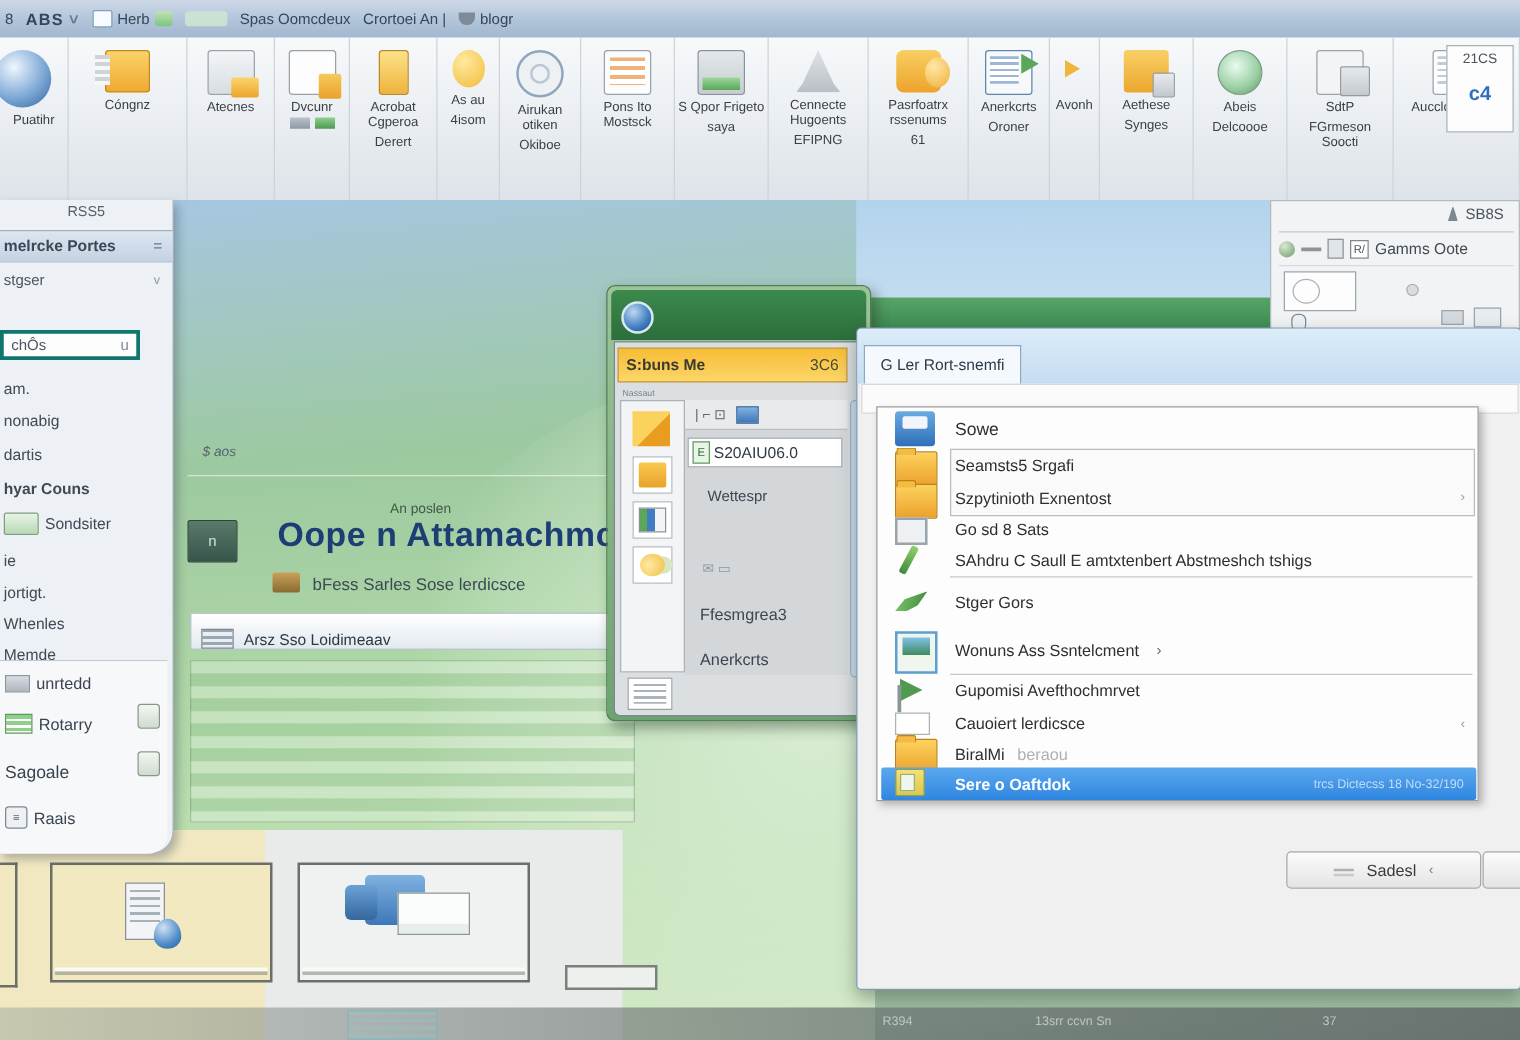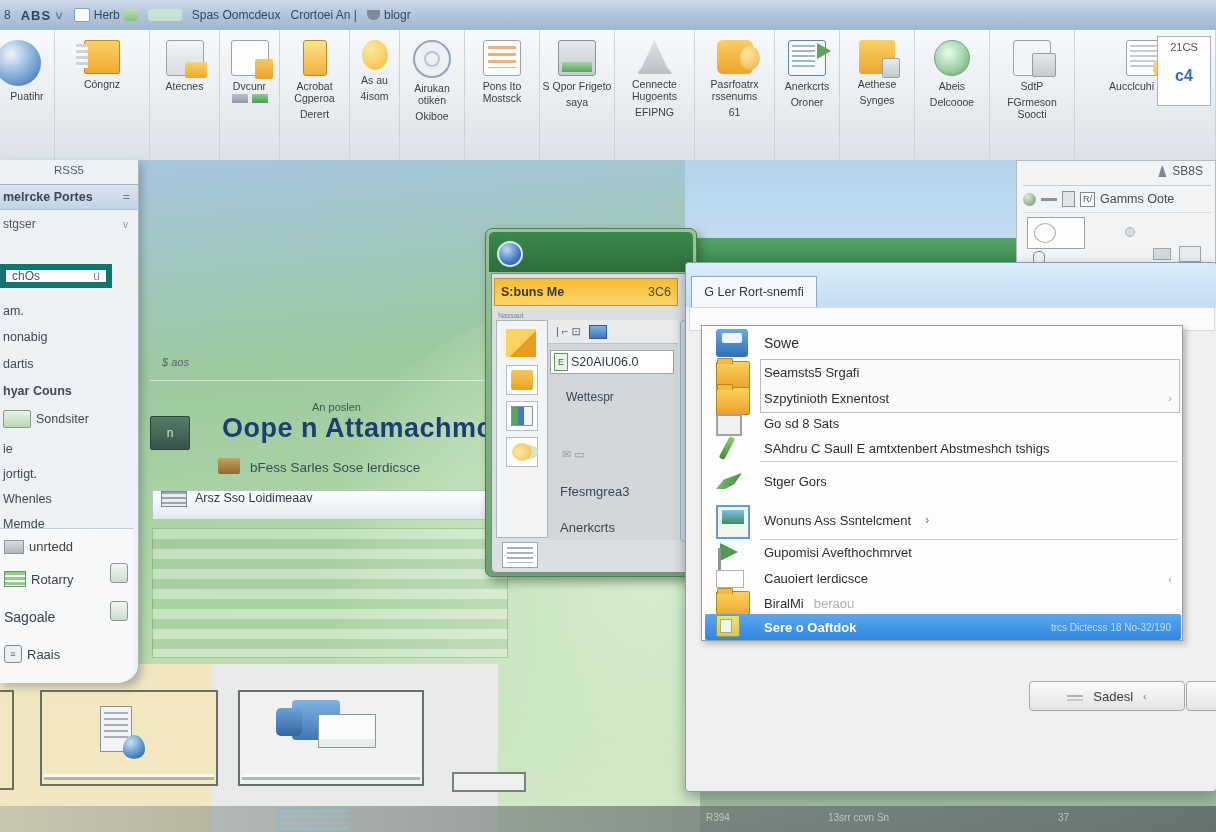"Avonh" div.rg { html: none -> <div> <div></div> <div>Avonh</div> </div> }
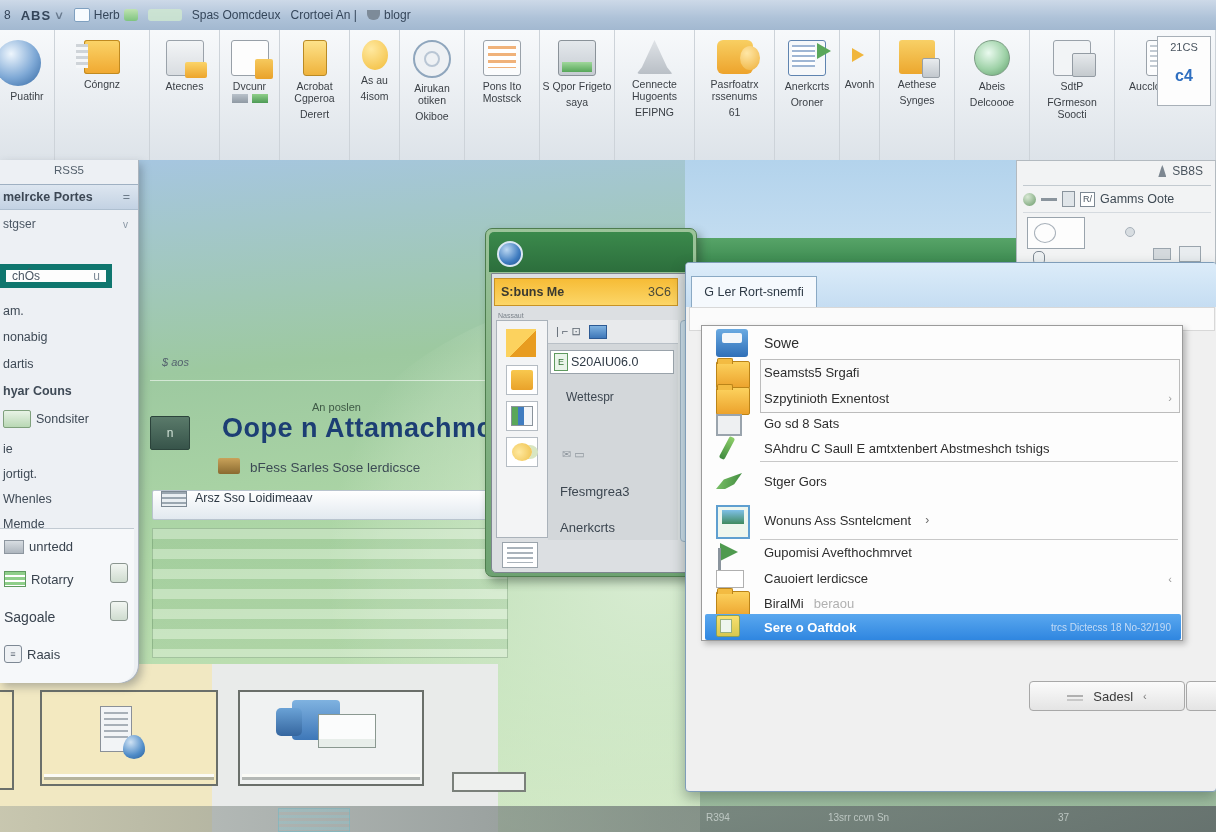"chÔs" .sb-search { border: 6px solid #0f766e -> 3px solid #0f766e }
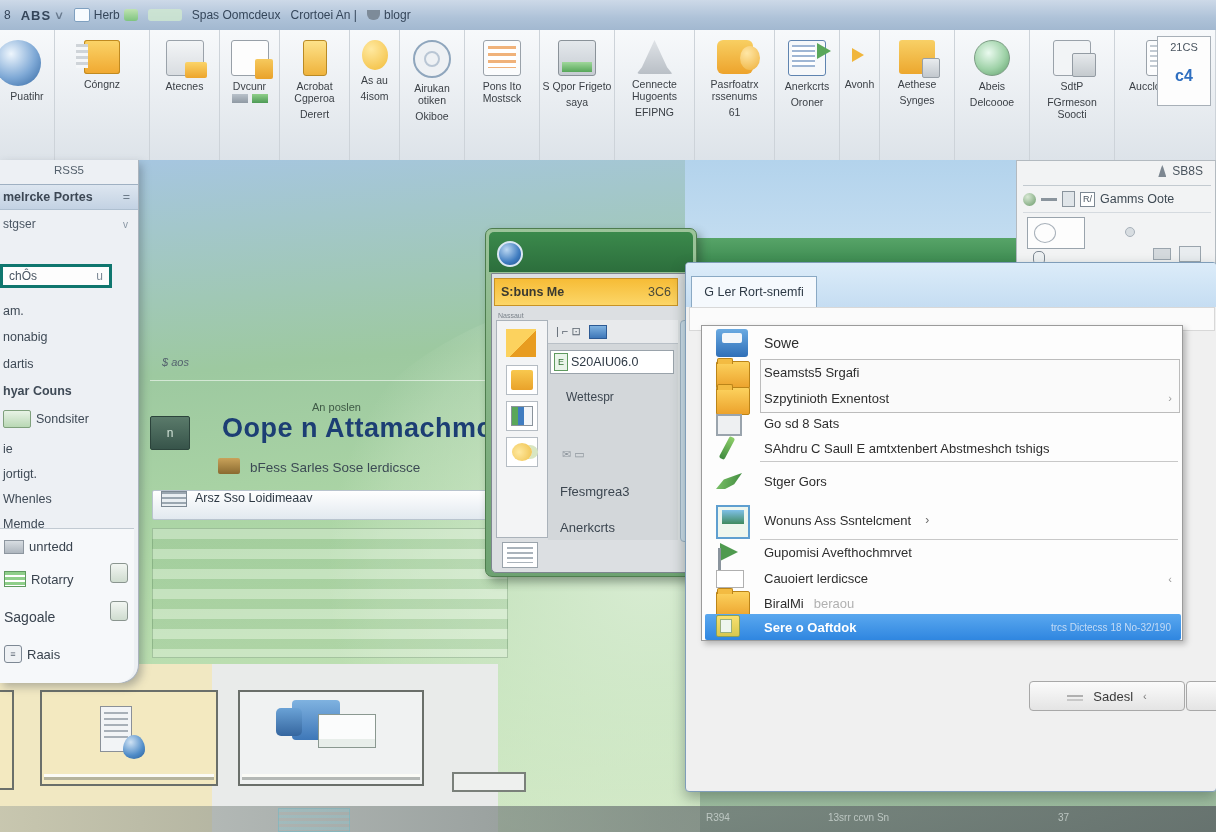"Arsz Sso Loidimeaav" .c-row { align-items: flex-start -> flex-end }
